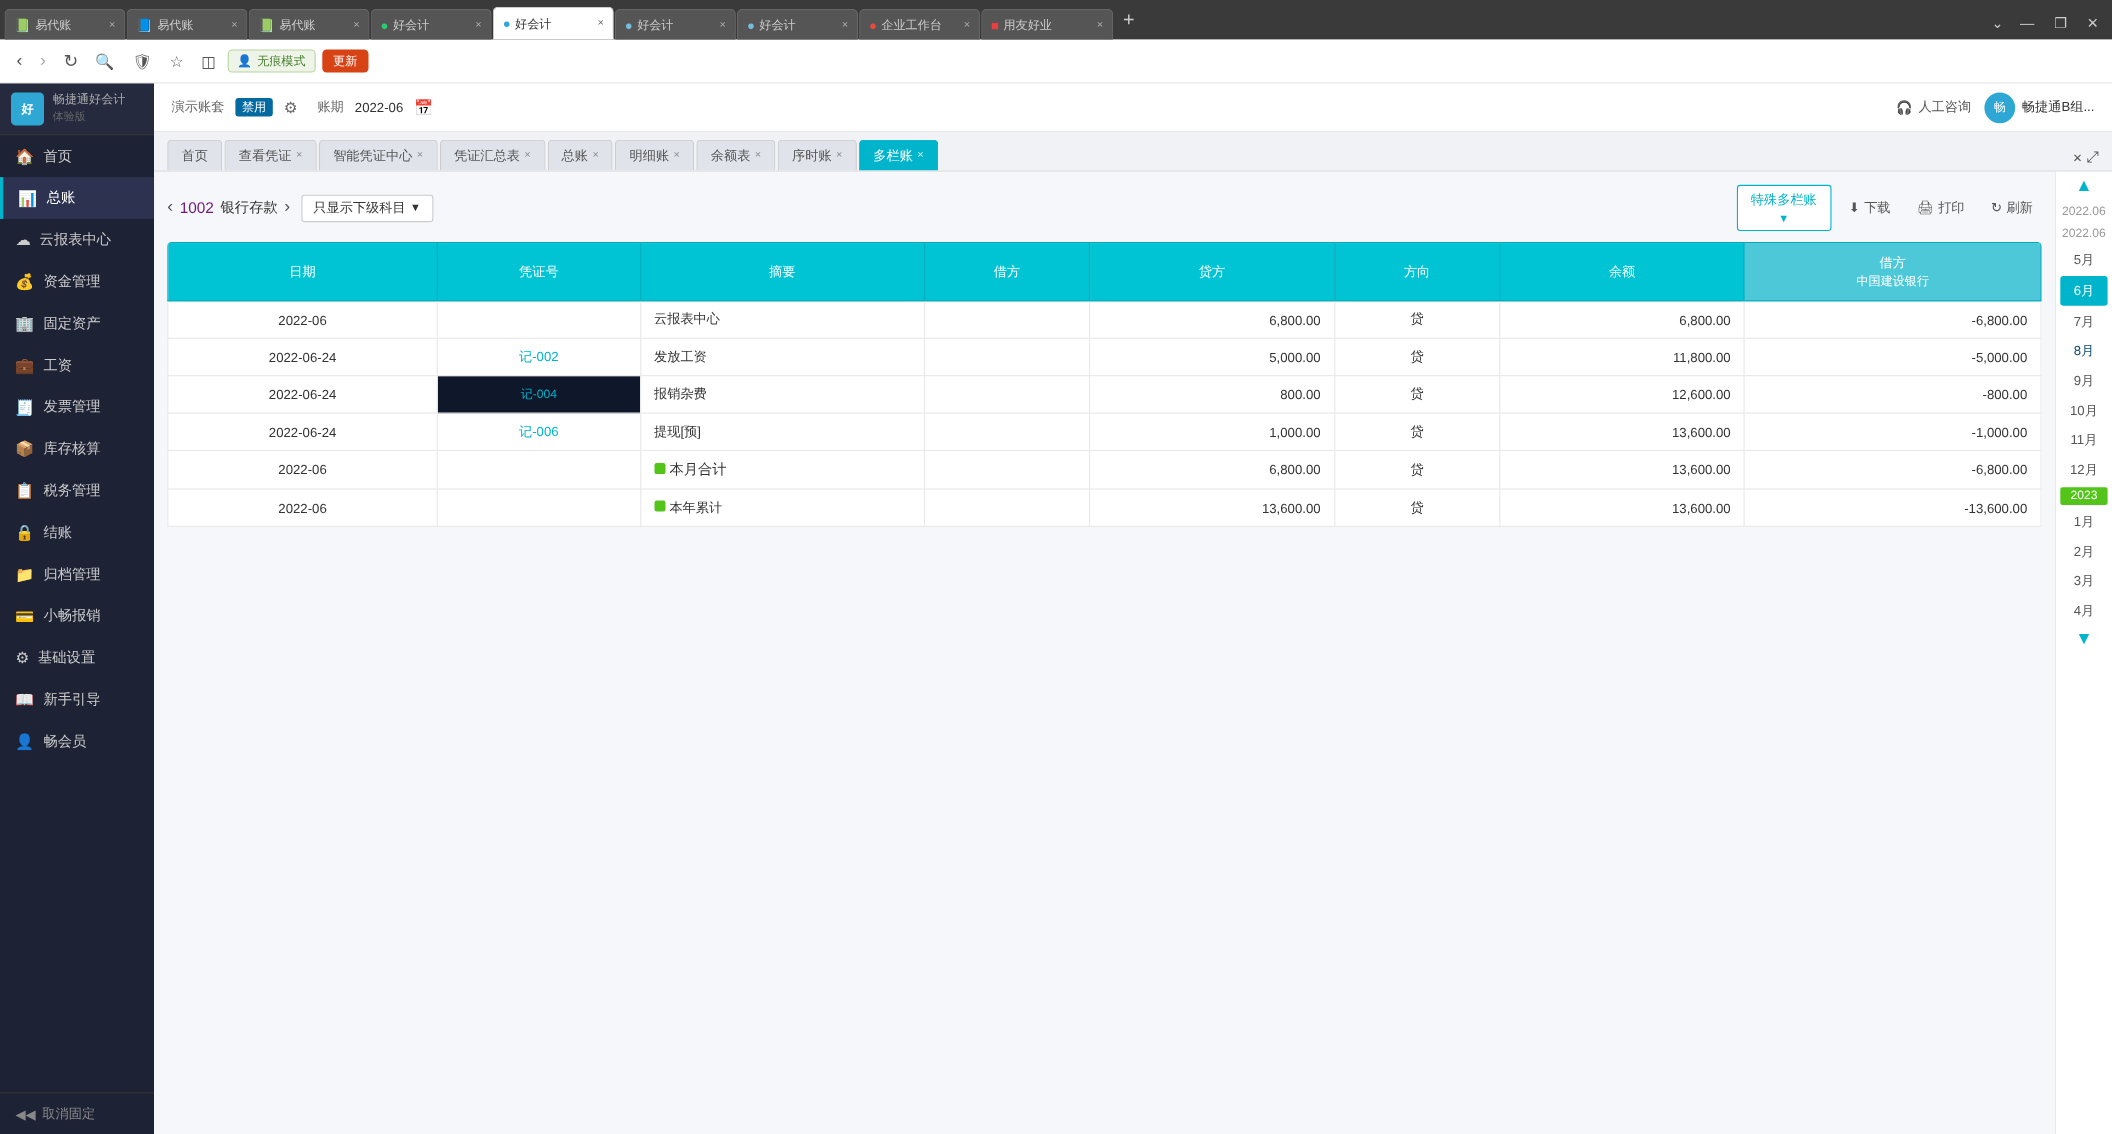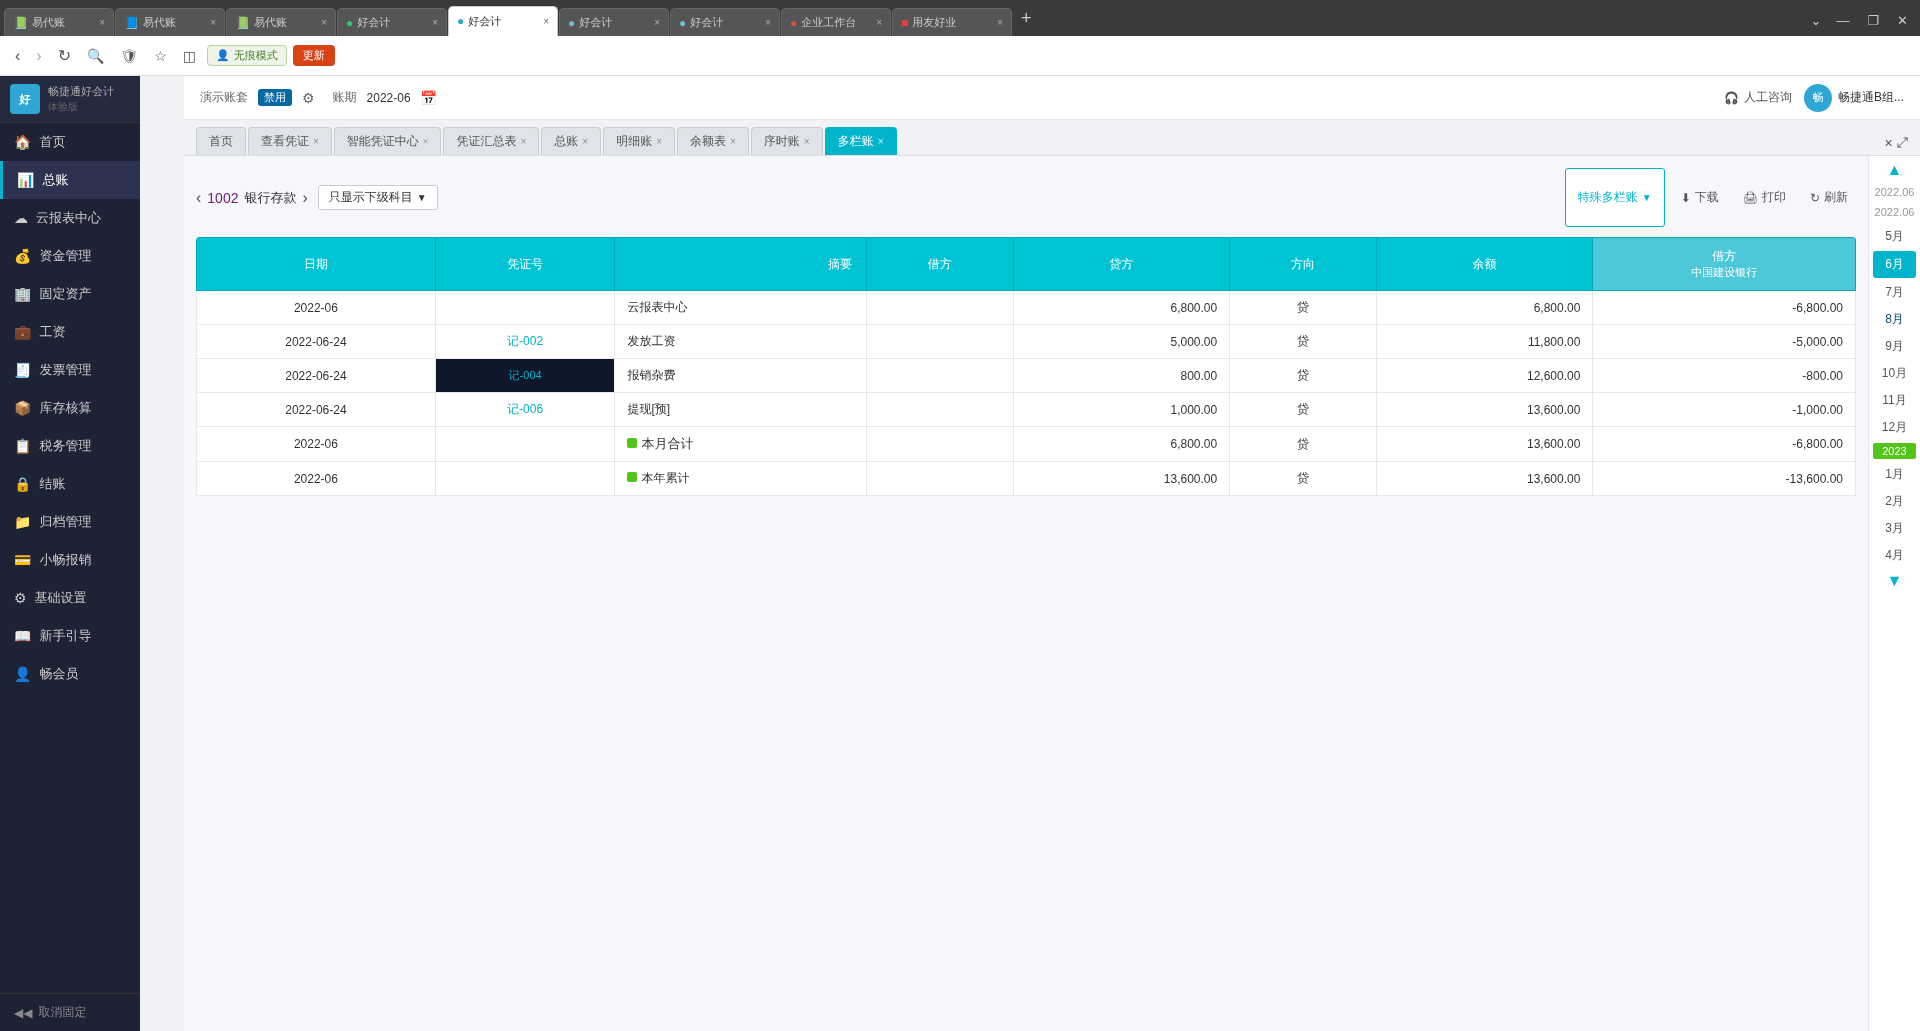"演示账套" div { margin-left: 44px -> none }
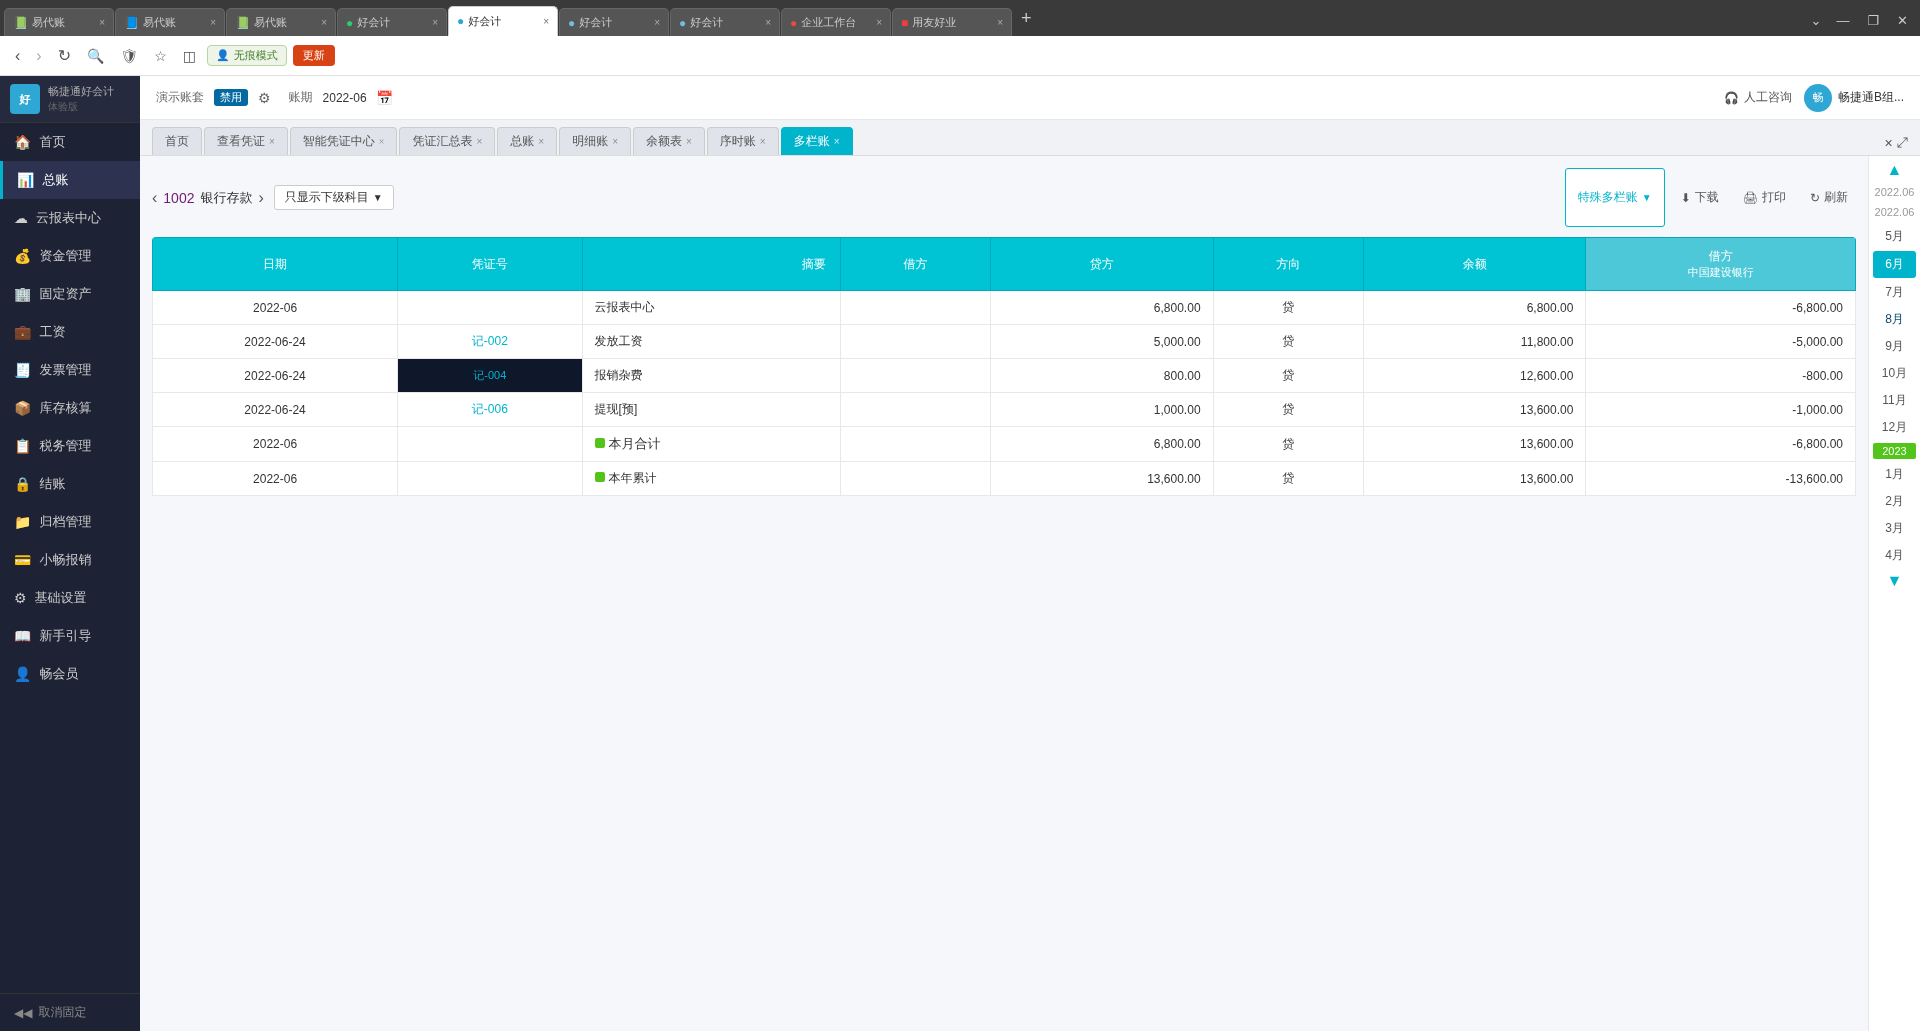"智能凭证中心" div { font-family: Liberation Serif, serif -> none }
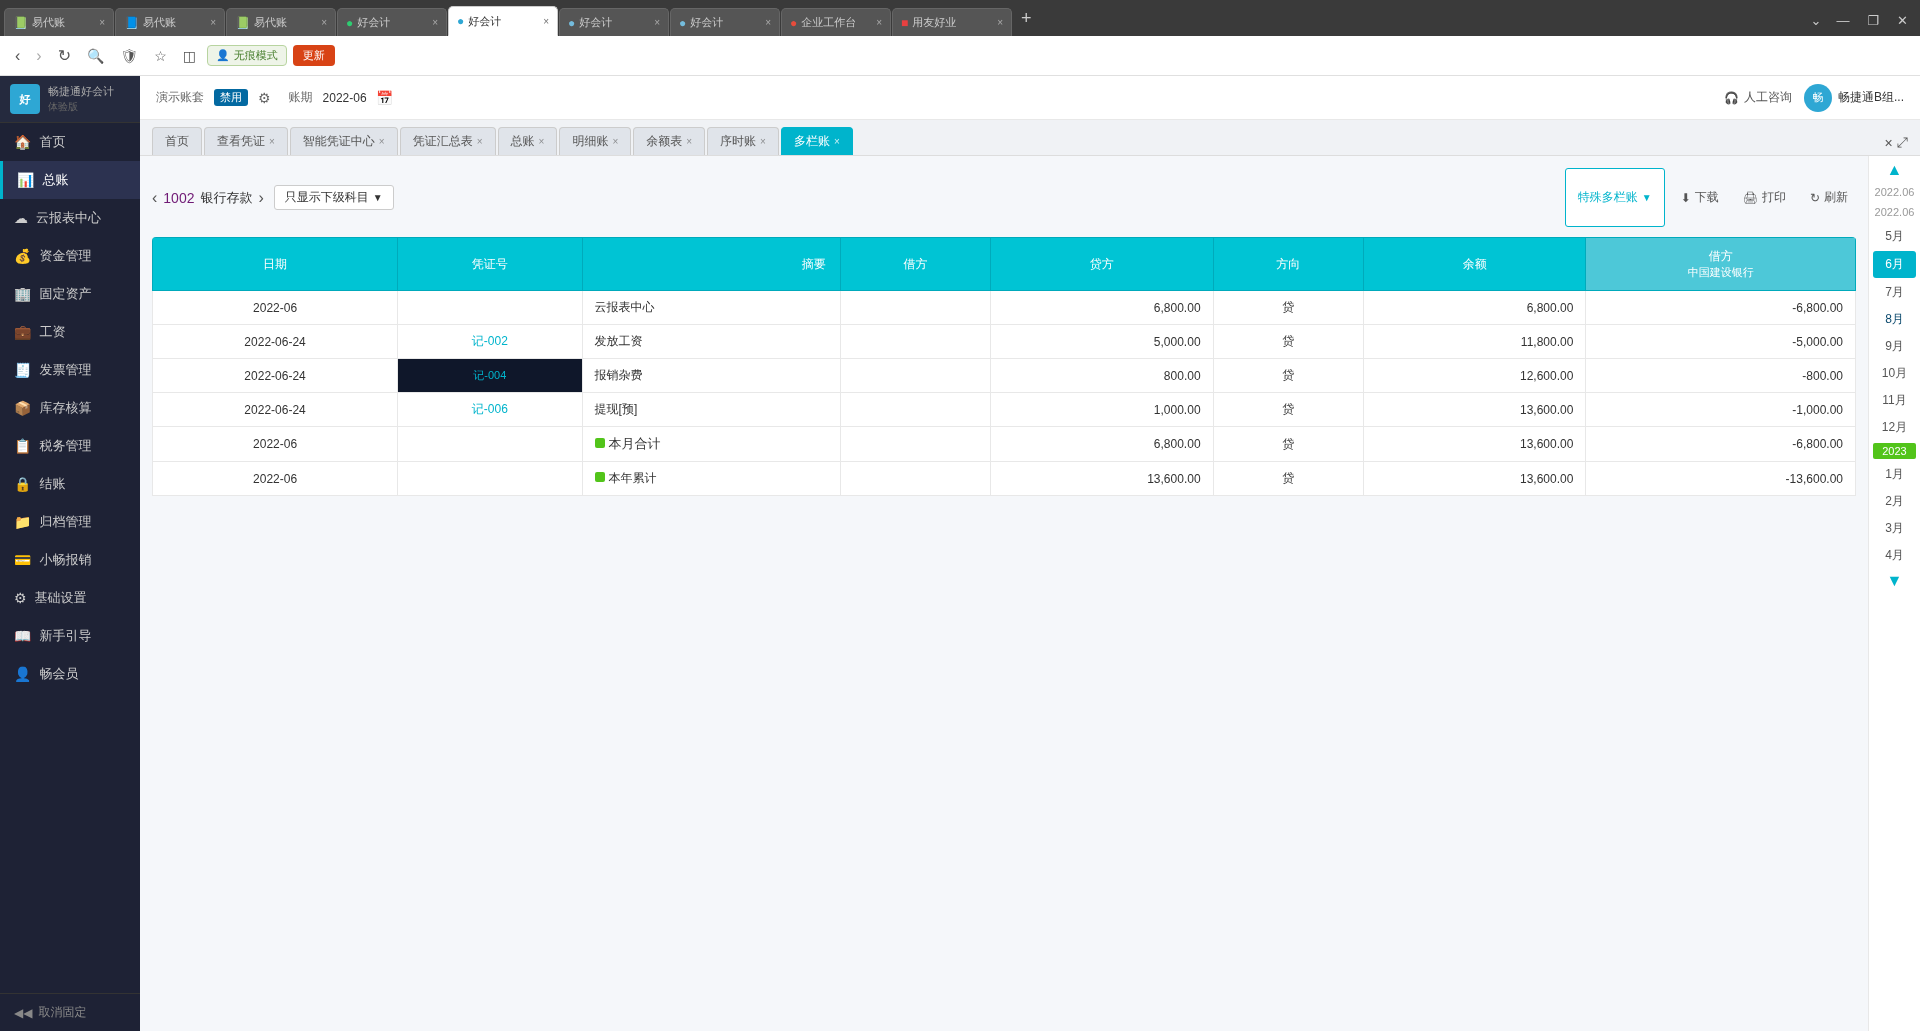"特殊多栏账" button { flex-direction: none -> column; padding: 20px 12px -> 4px 12px }
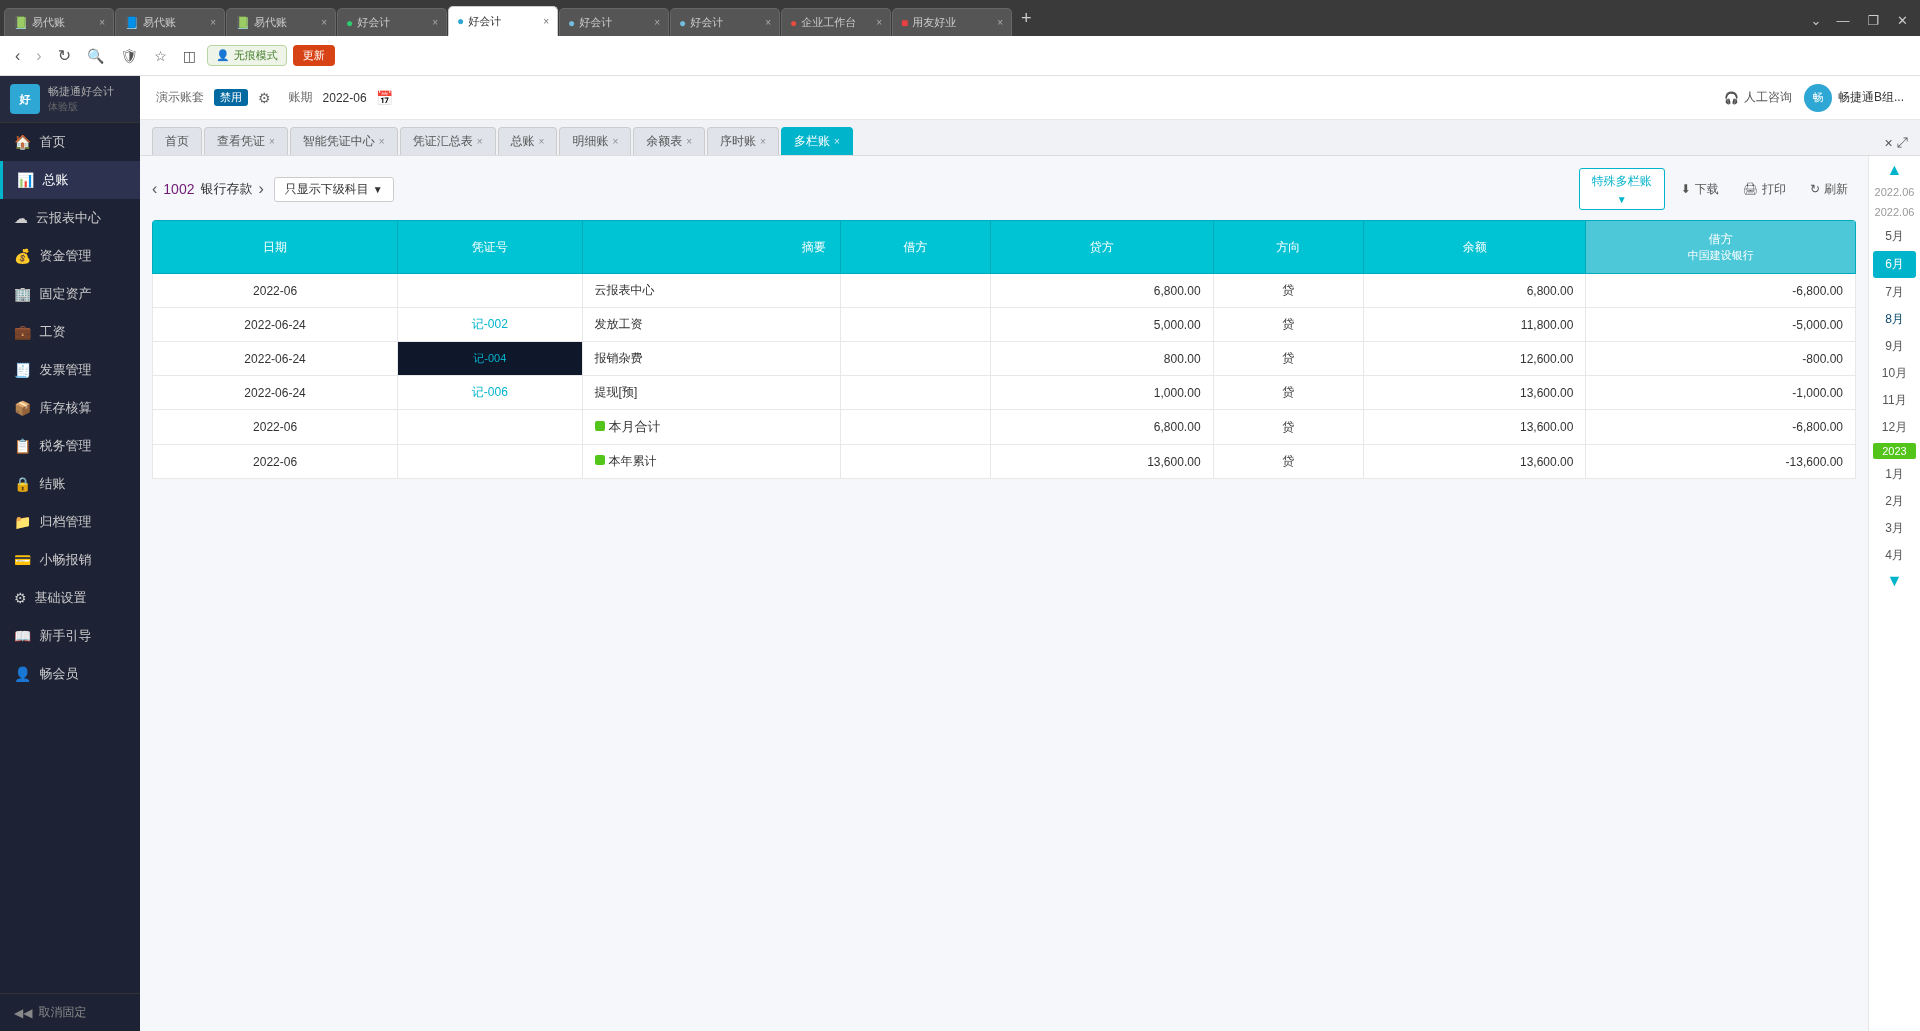"摘要" th { text-align: right -> center }
